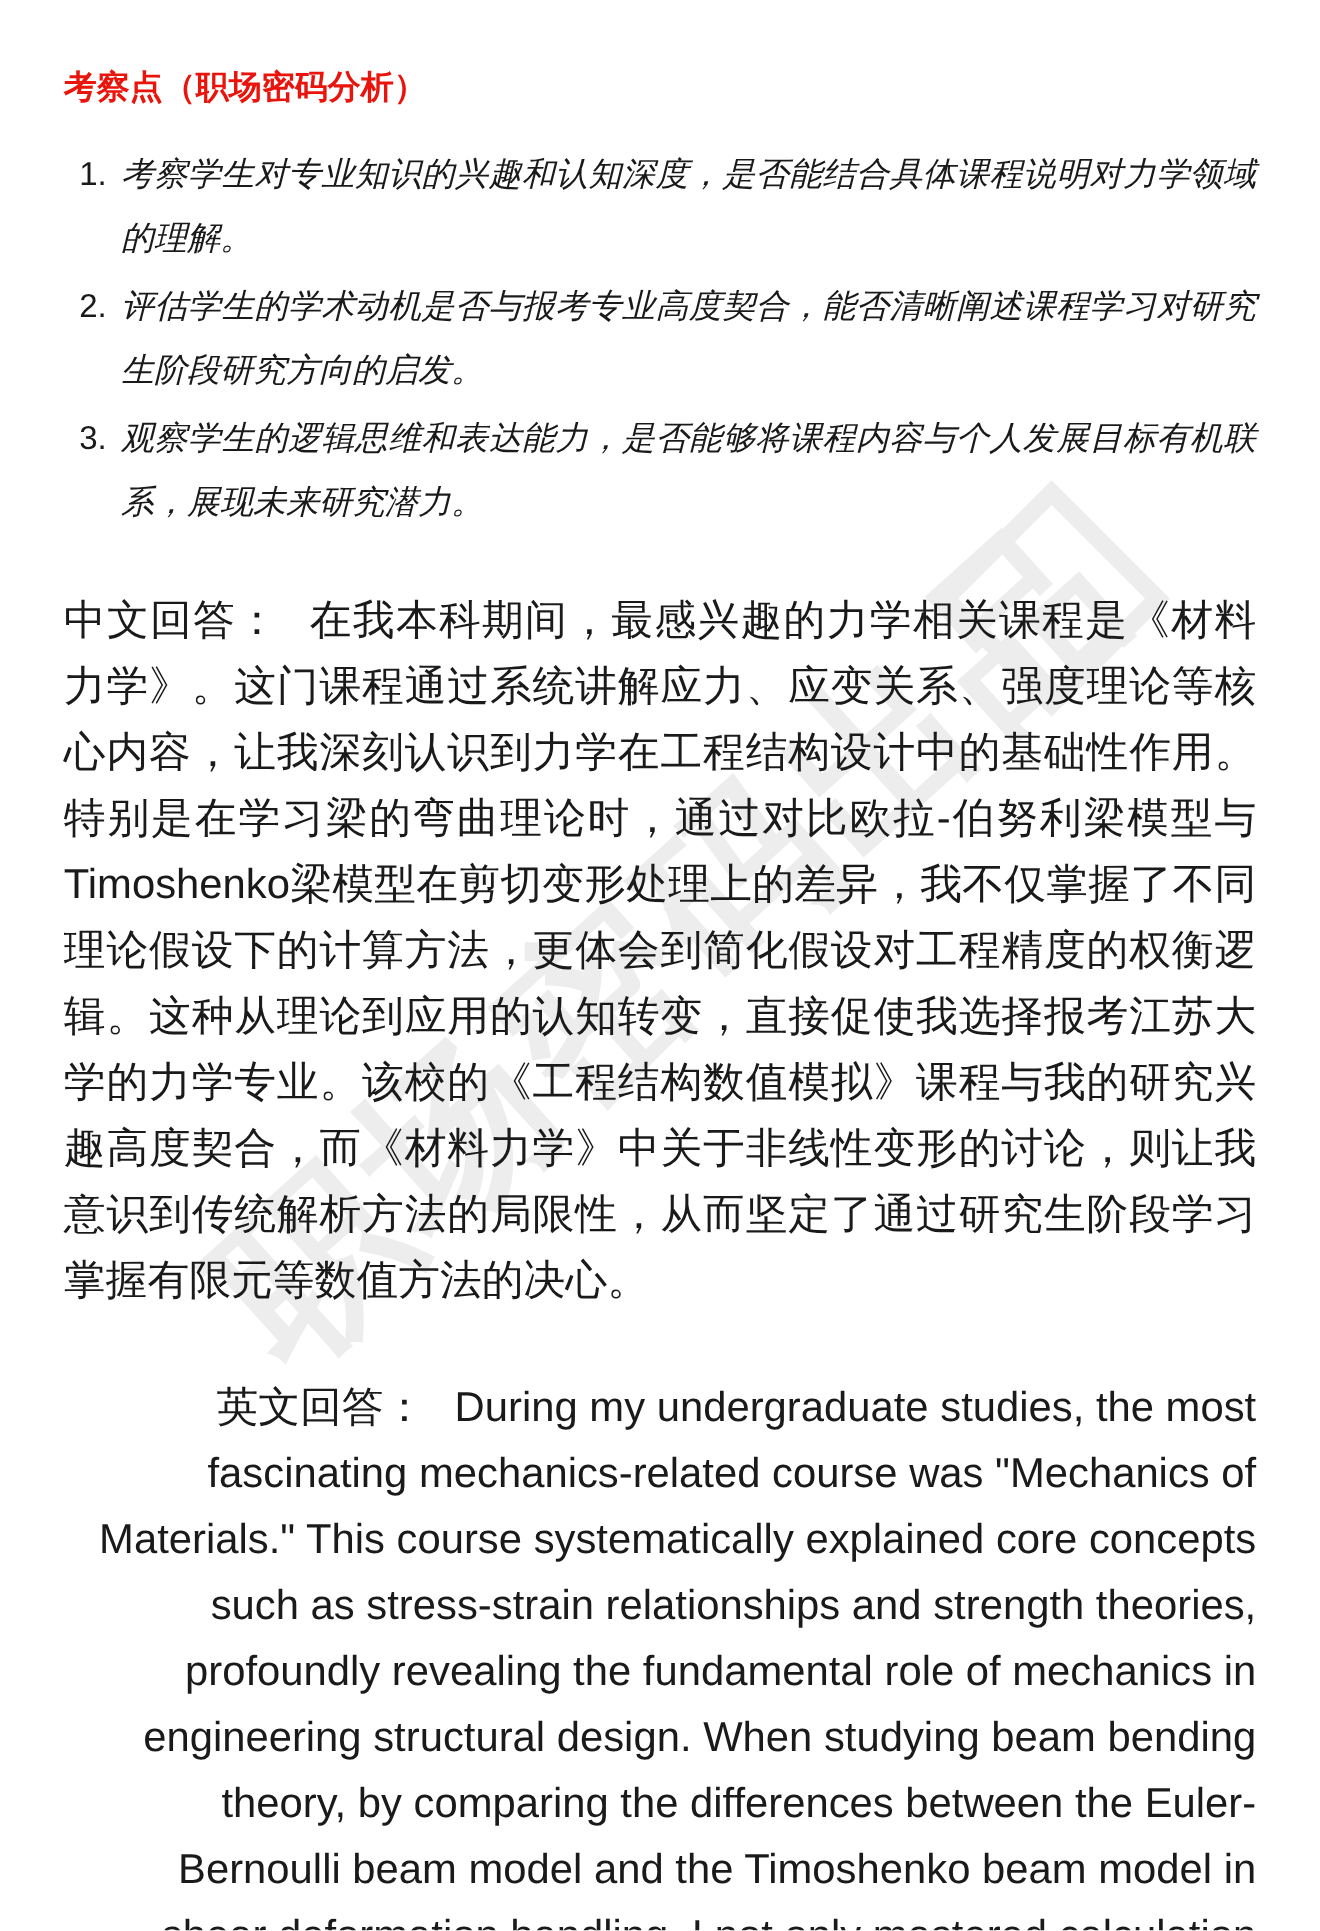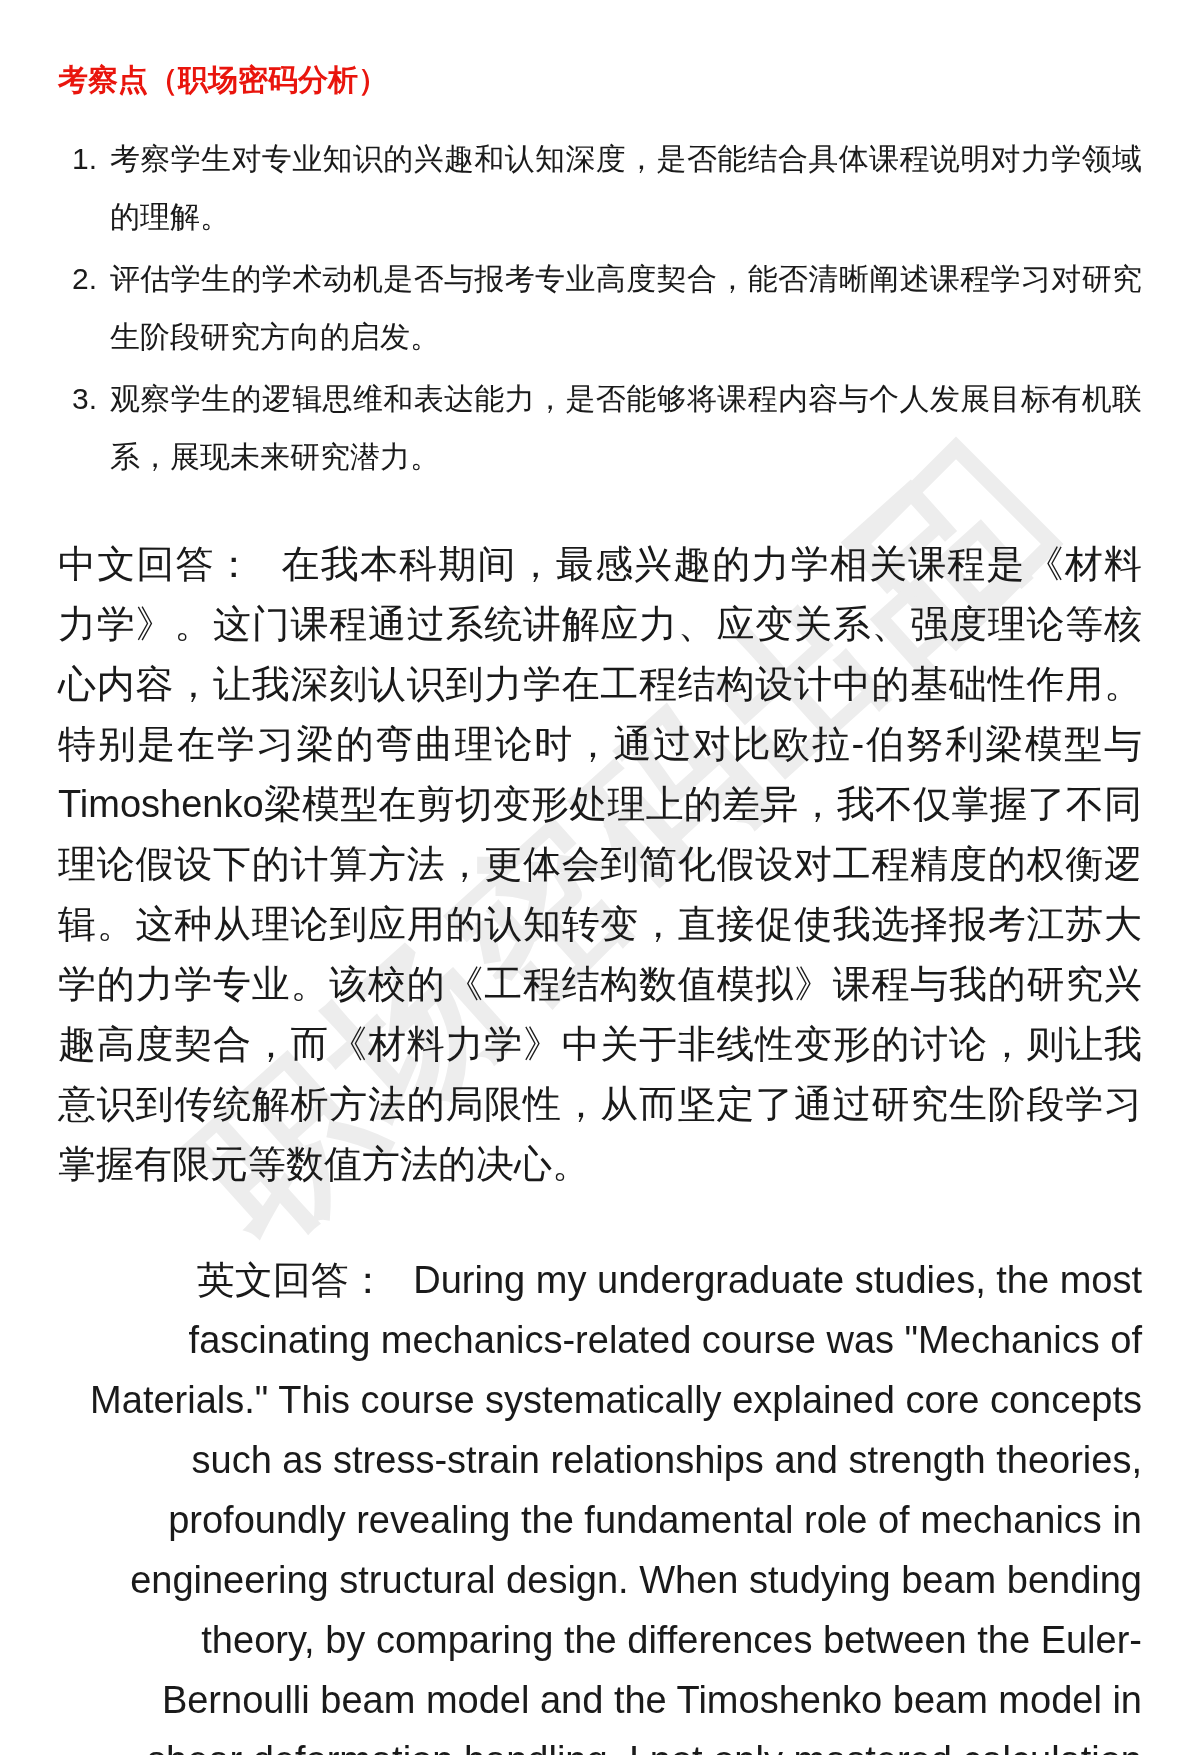"考察学生对专业知识的兴趣和认知深度，是否能结合具体课程说明对力学领域的理解。" ol.points .li-text { font-style: none -> italic }
